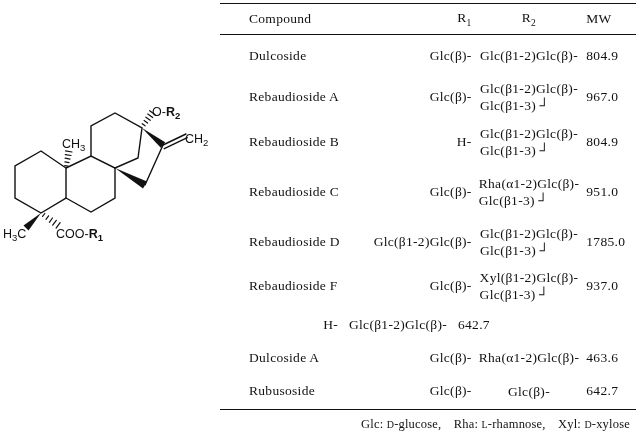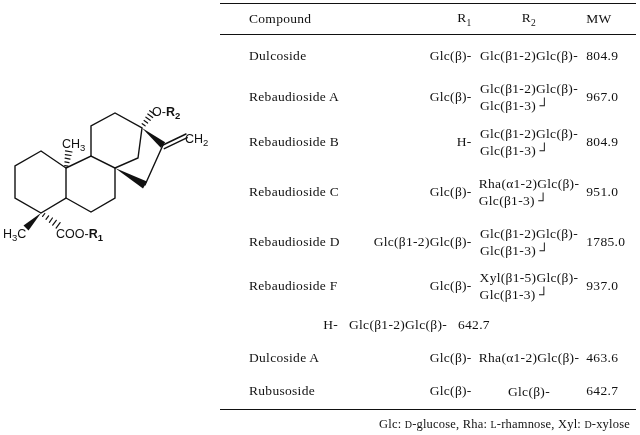"Xyl(β1-5)Glc(β)-" span.r2-l1 { text: β1-5 -> β1-2 }
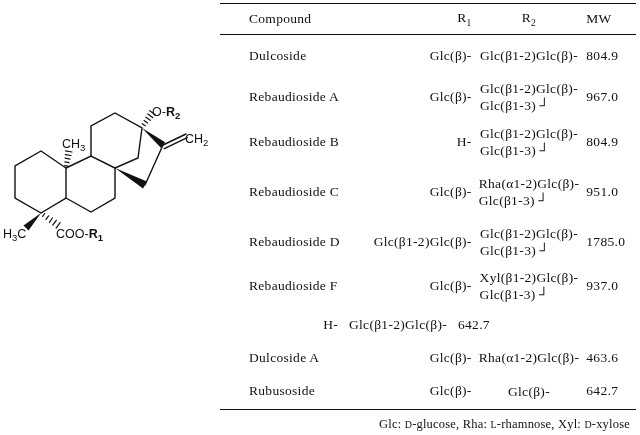"Glc: D-glucose," .fn-item { margin-left: none -> 9px }
